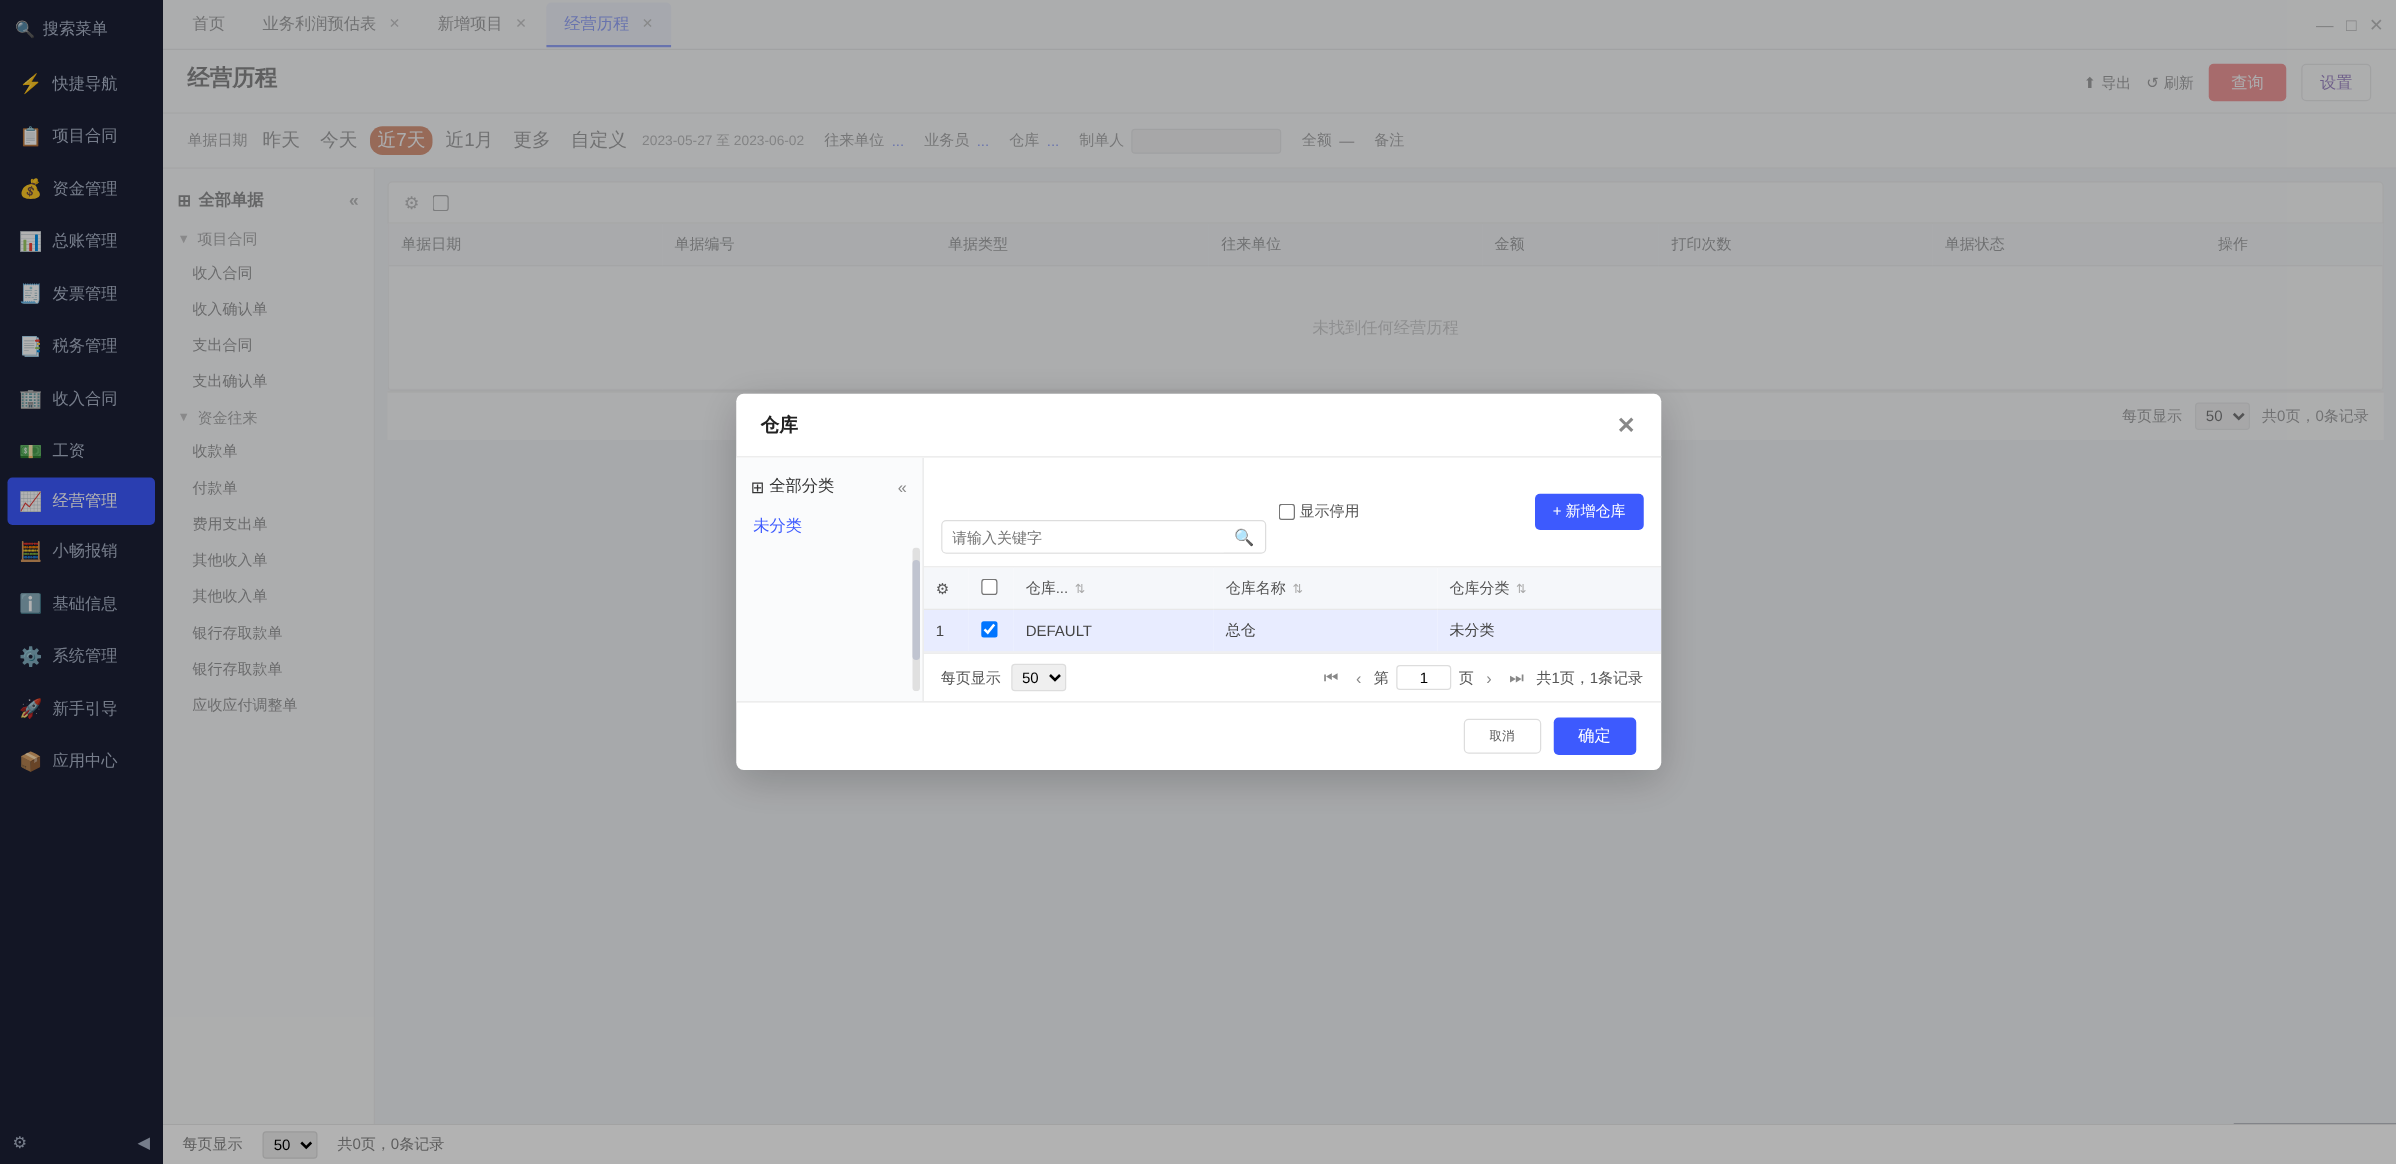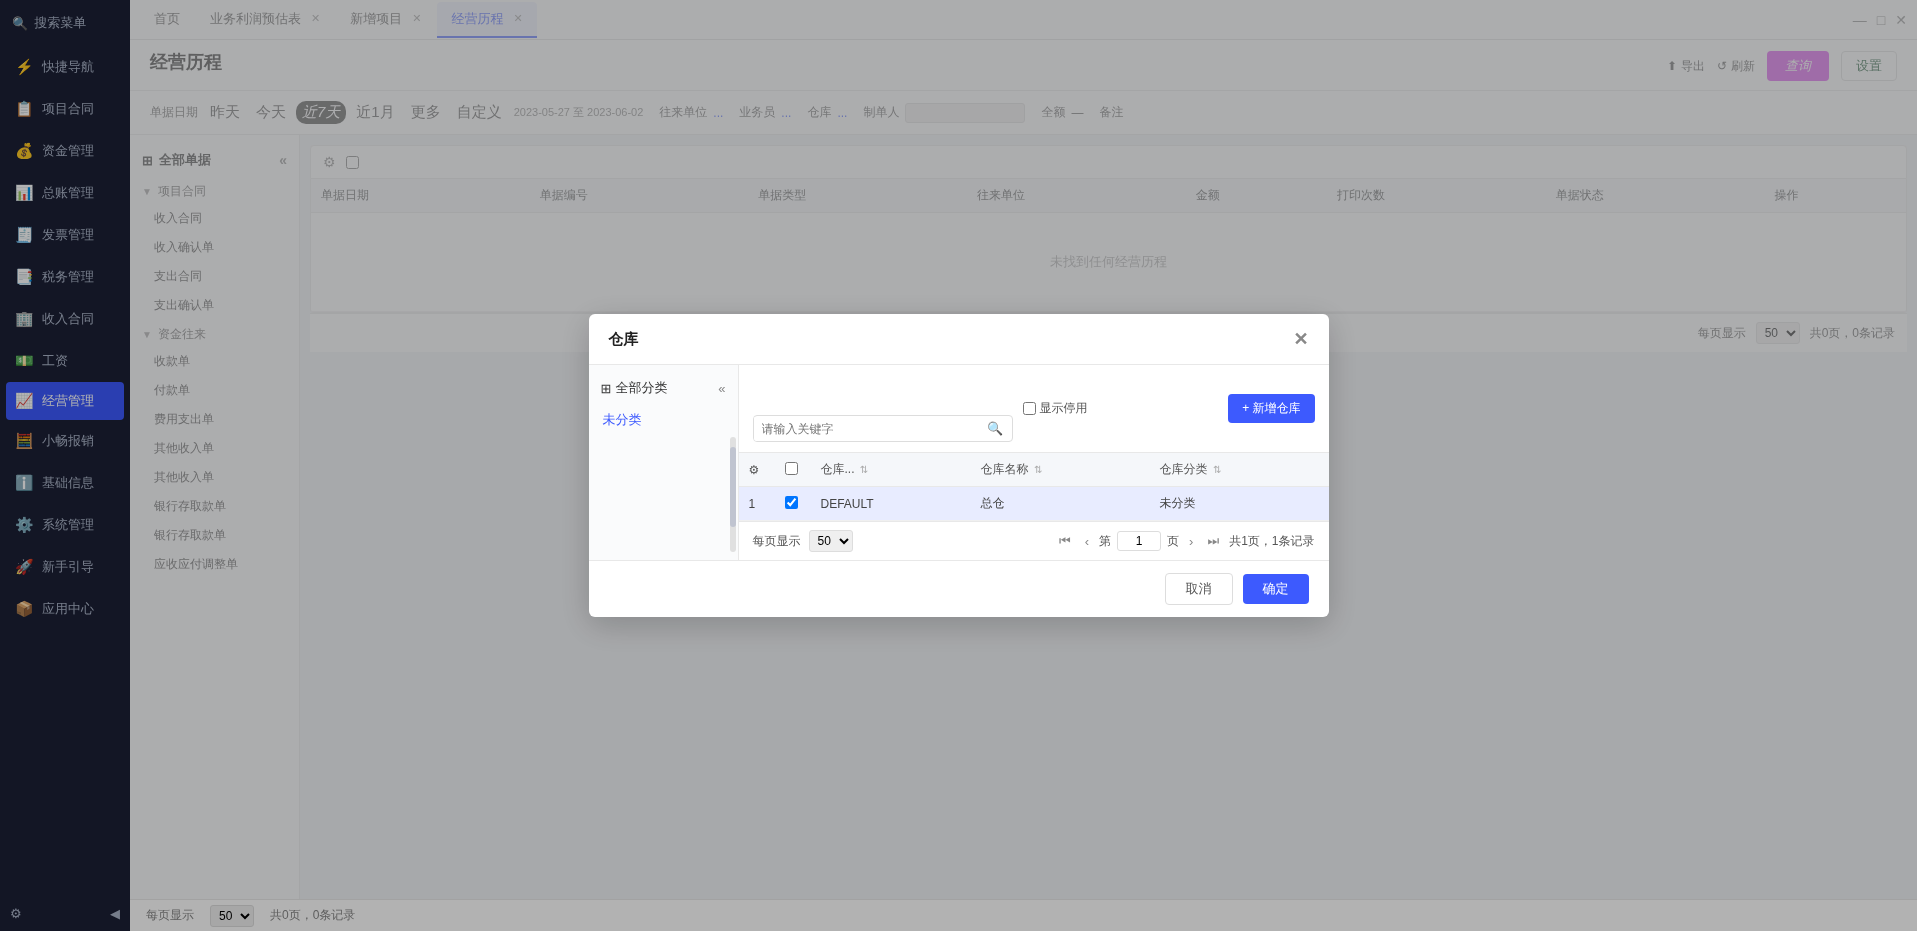"查询" .btn-query { background: #d946ef -> #ef4444; font-style: italic -> none }
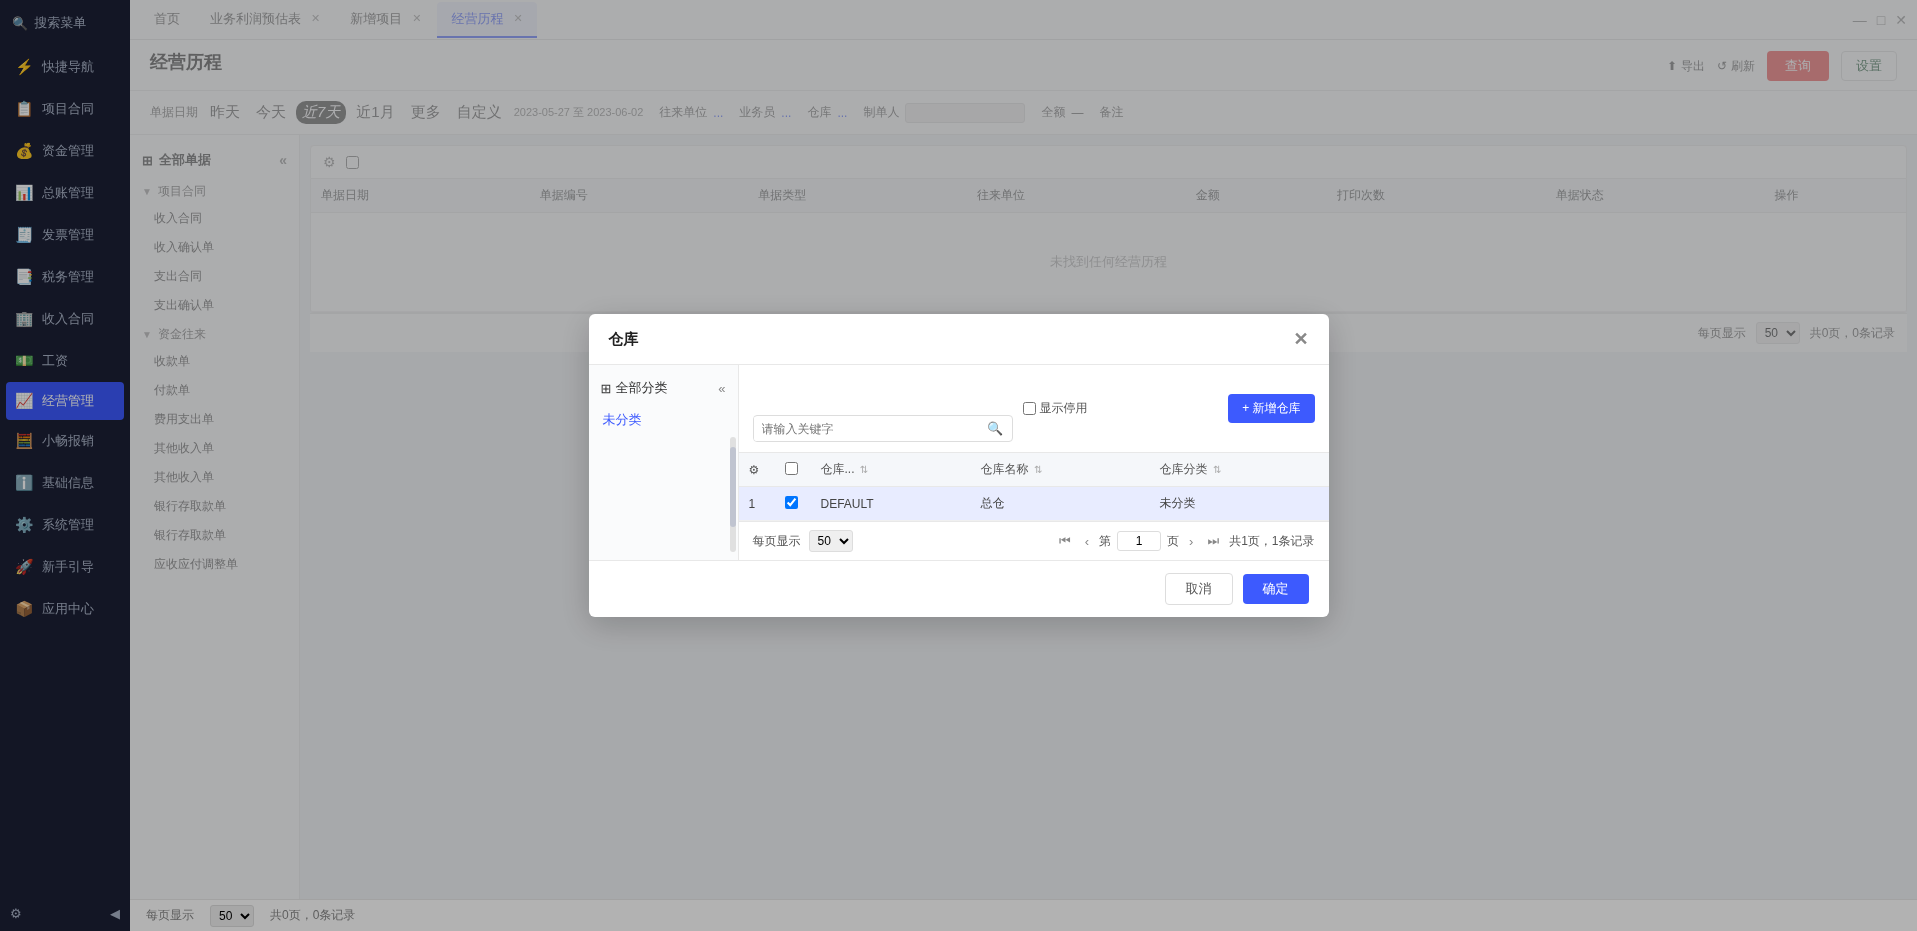"设置" .btn-set { color: #14532d -> #4c1d95 }
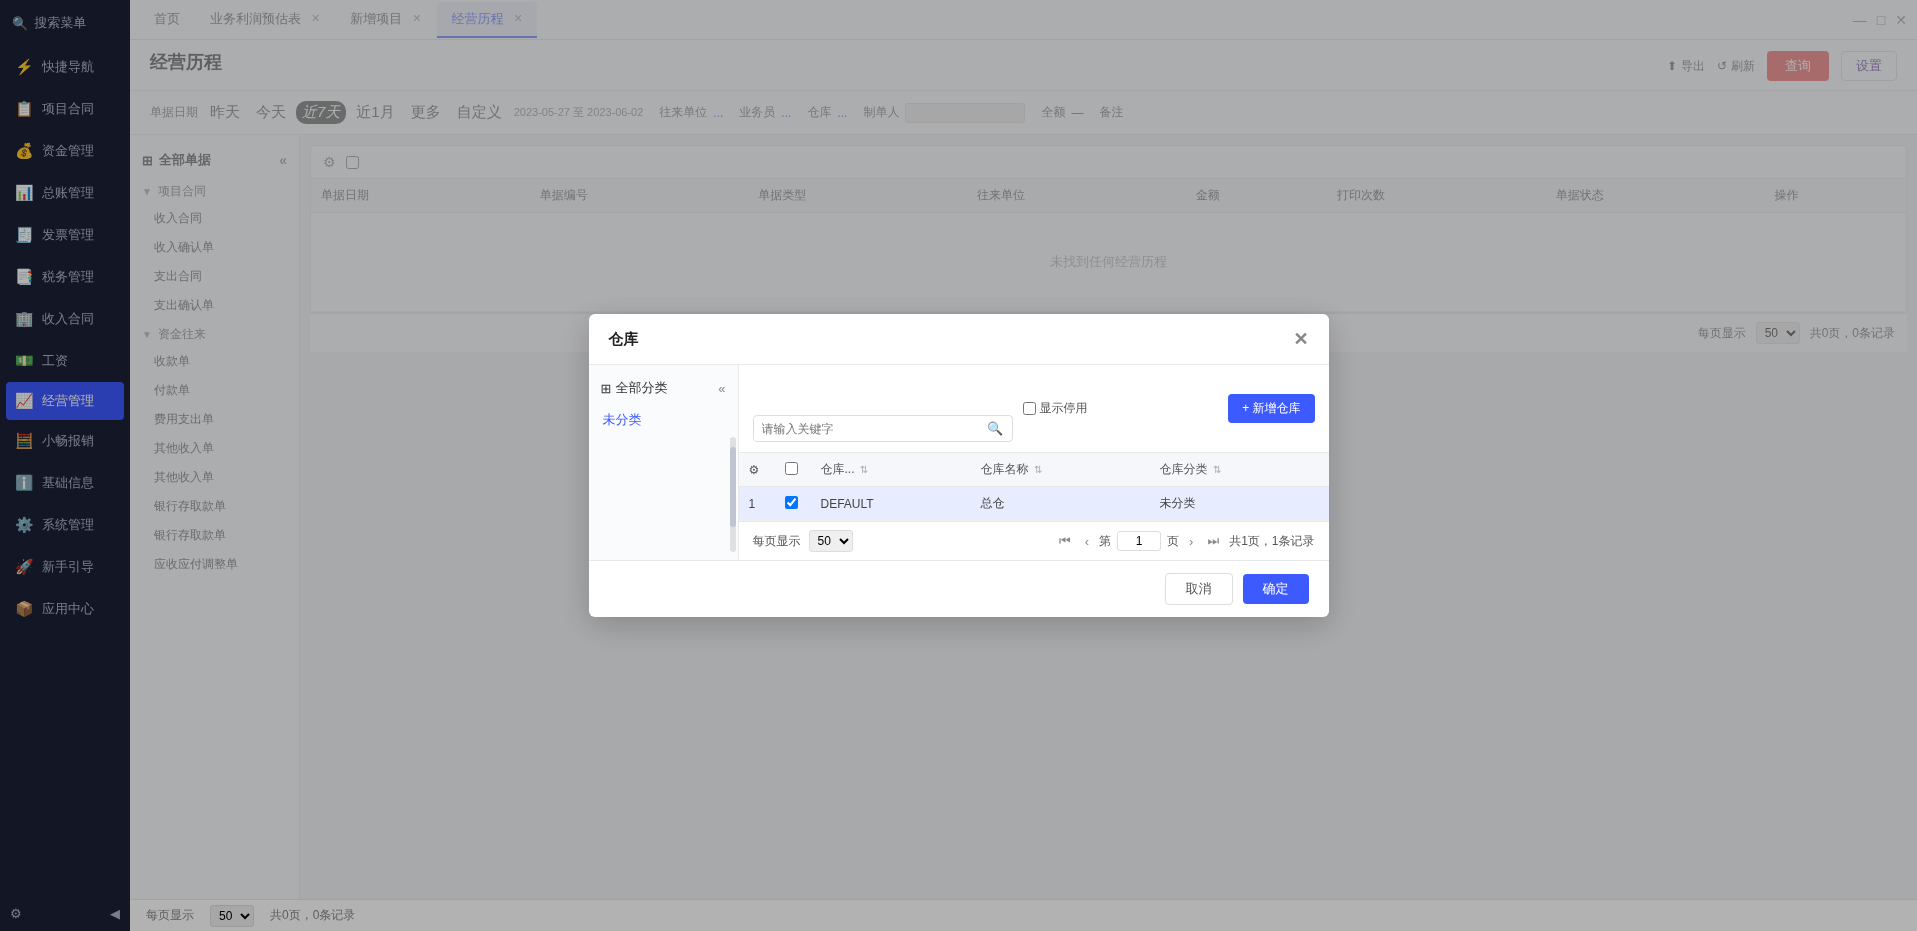"近7天" .date-btn.active { background: #404040 -> #c2410c; font-style: italic -> none }
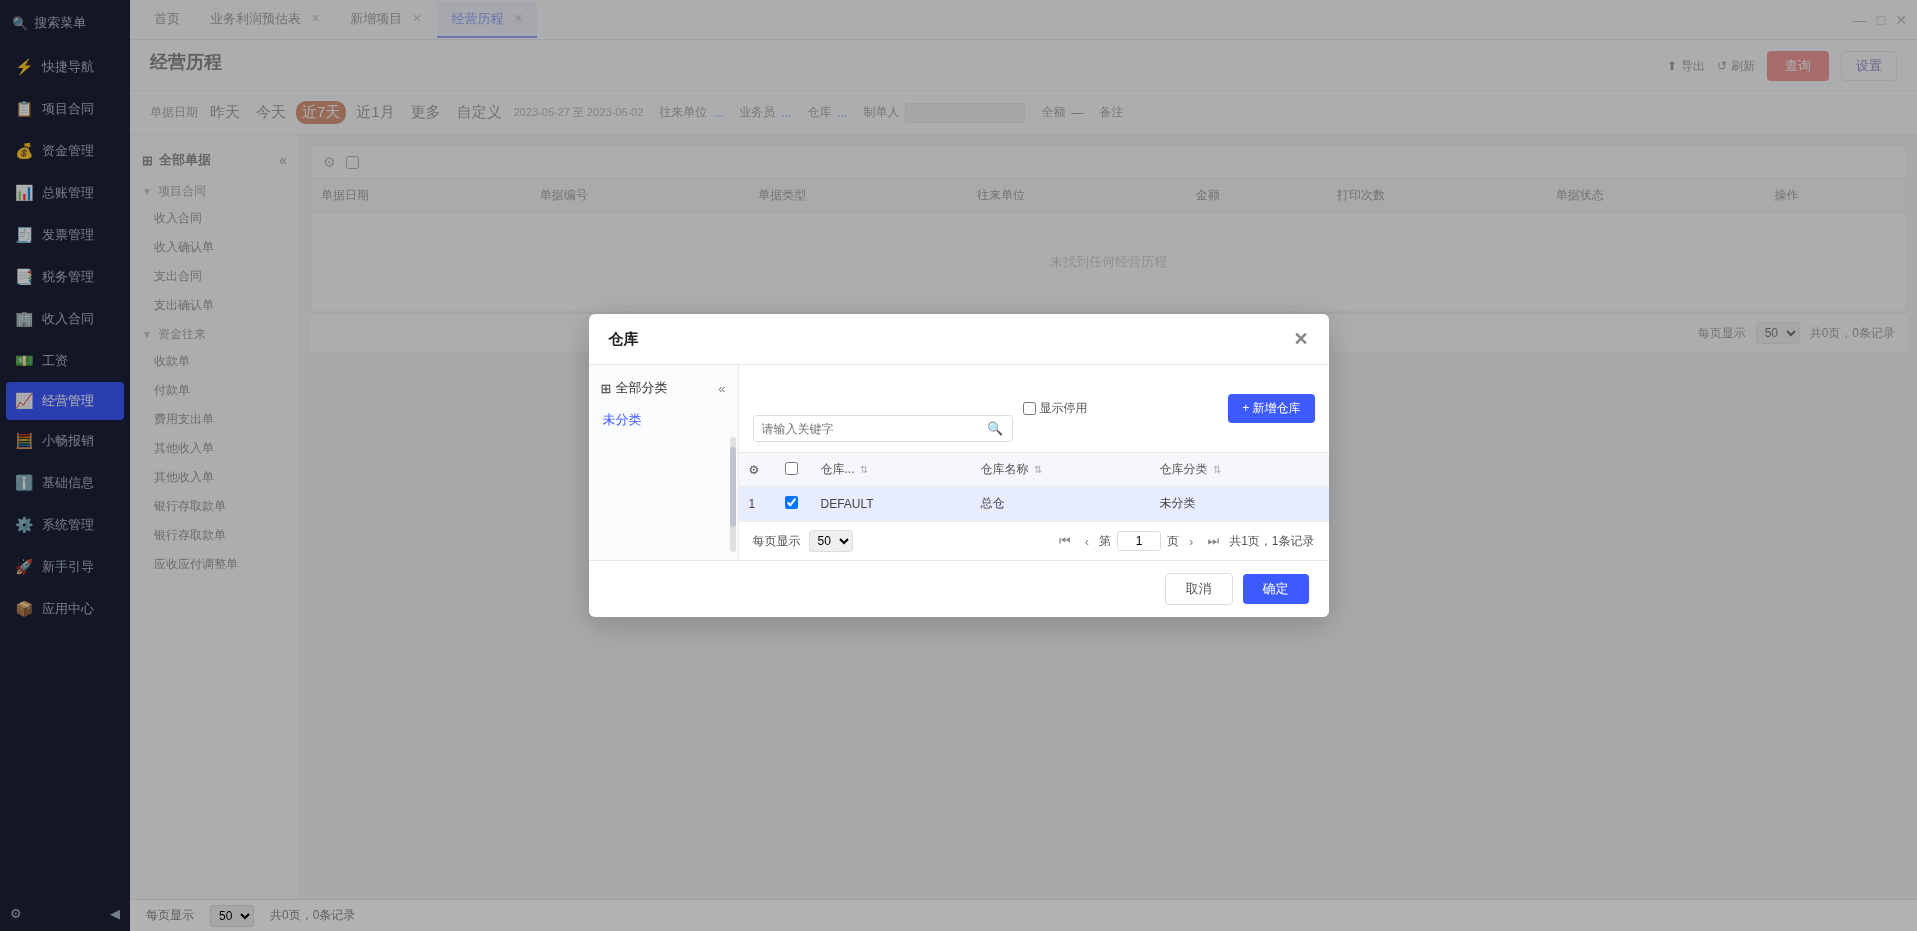"取消" .btn-cancel { font-size: 13px -> 10px }
